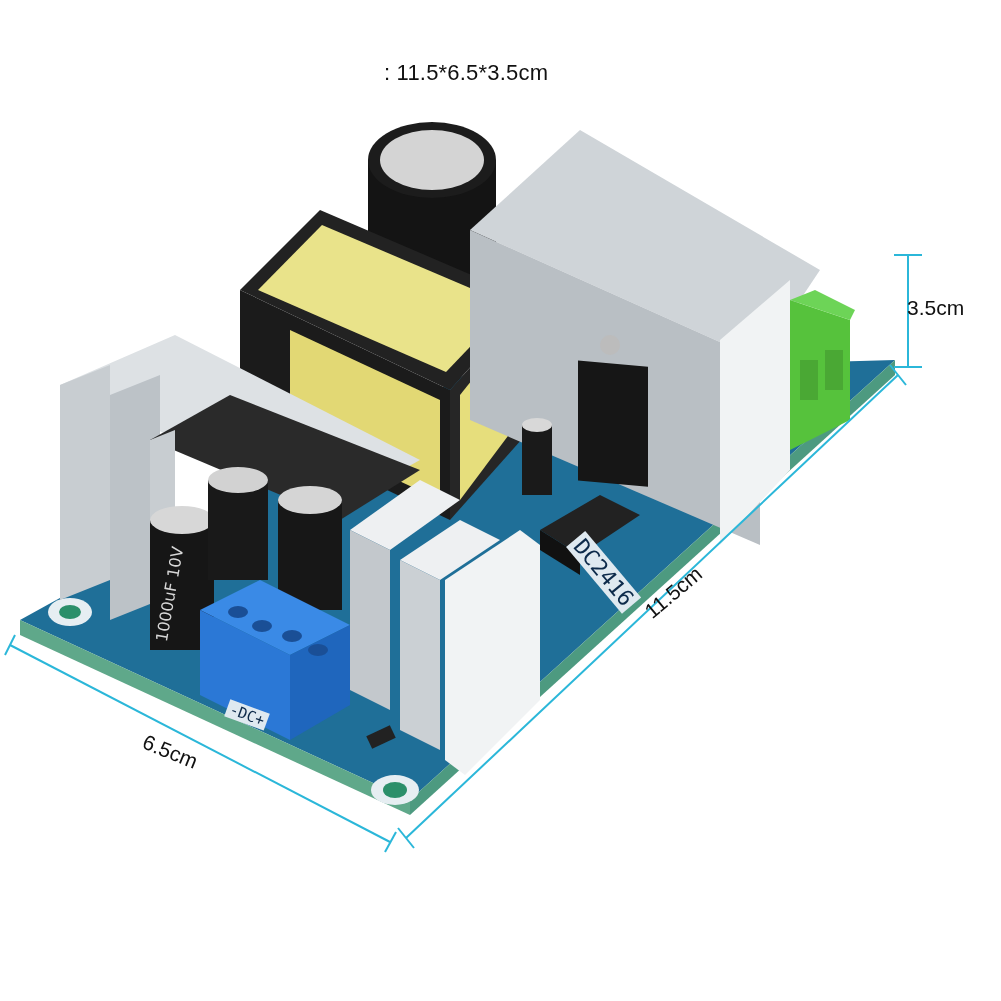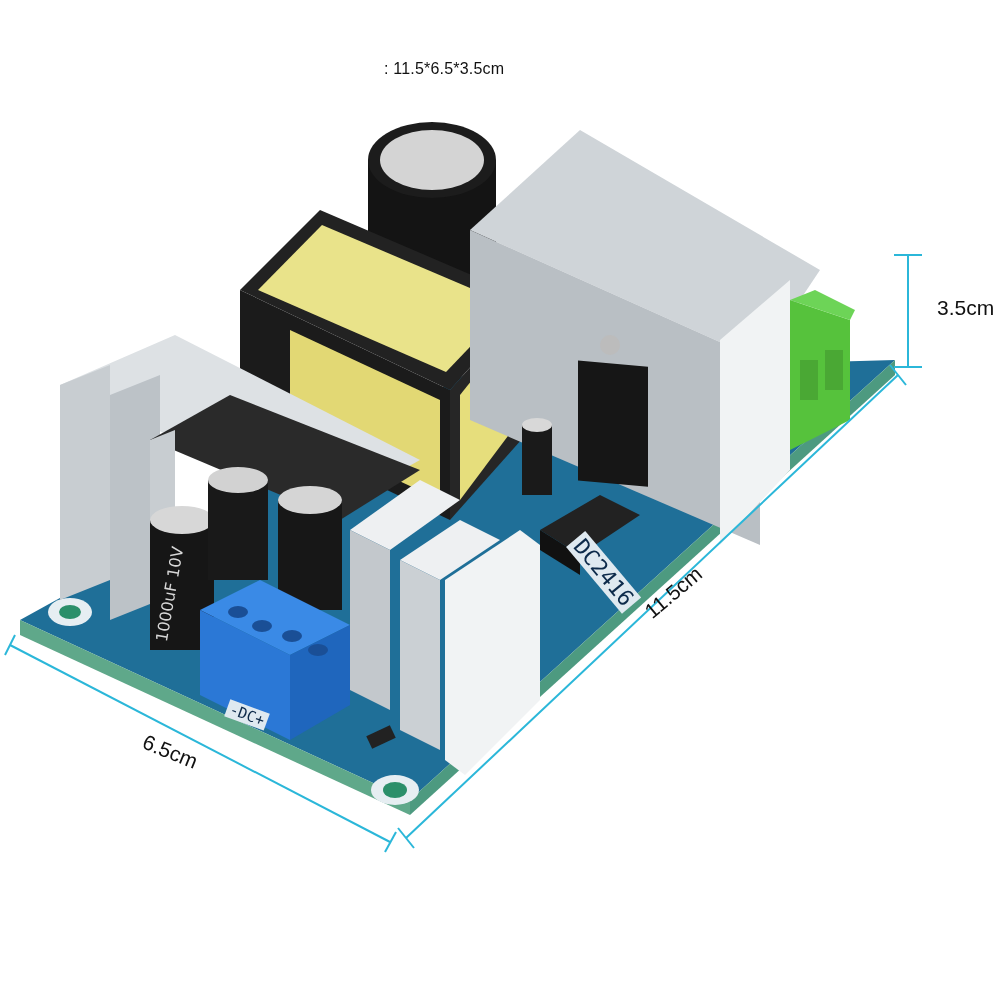": 11.5*6.5*3.5cm" .caption { font-size: 16px -> 22px }
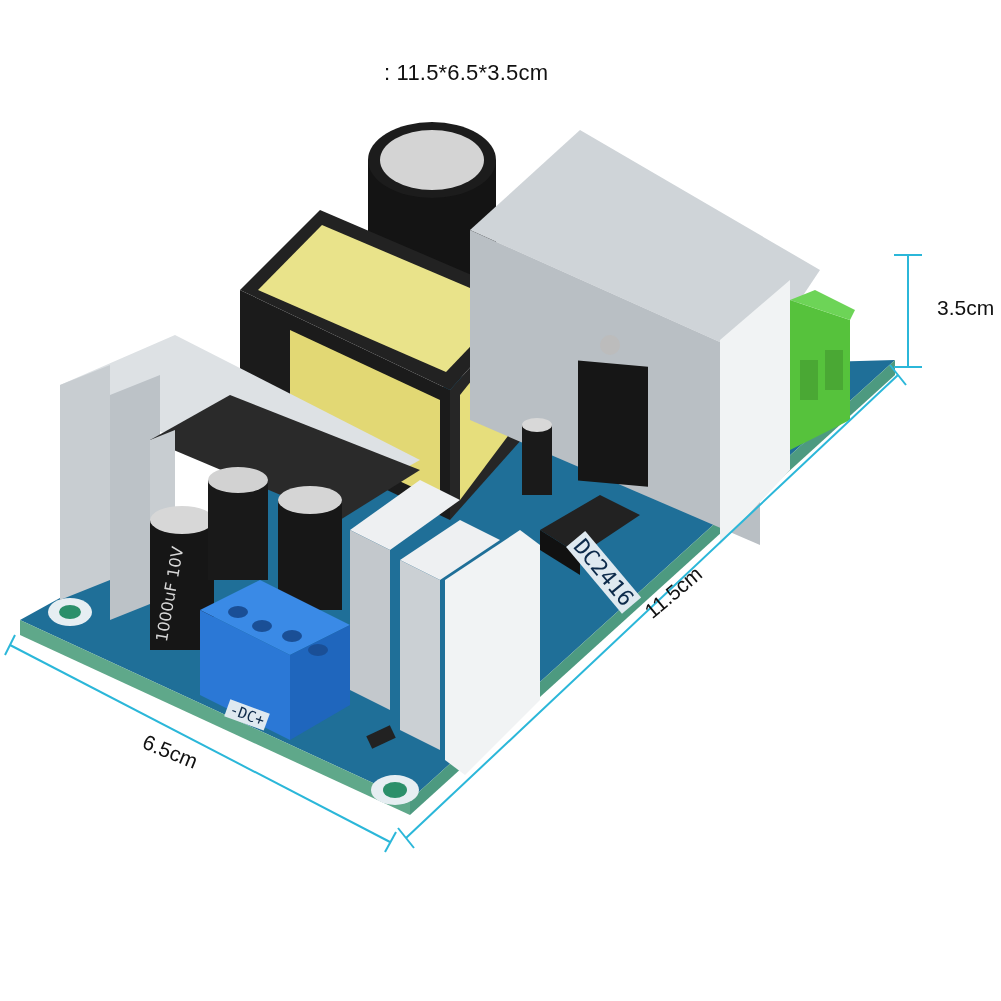"3.5cm" .dim-h { margin-left: 30px -> none }
